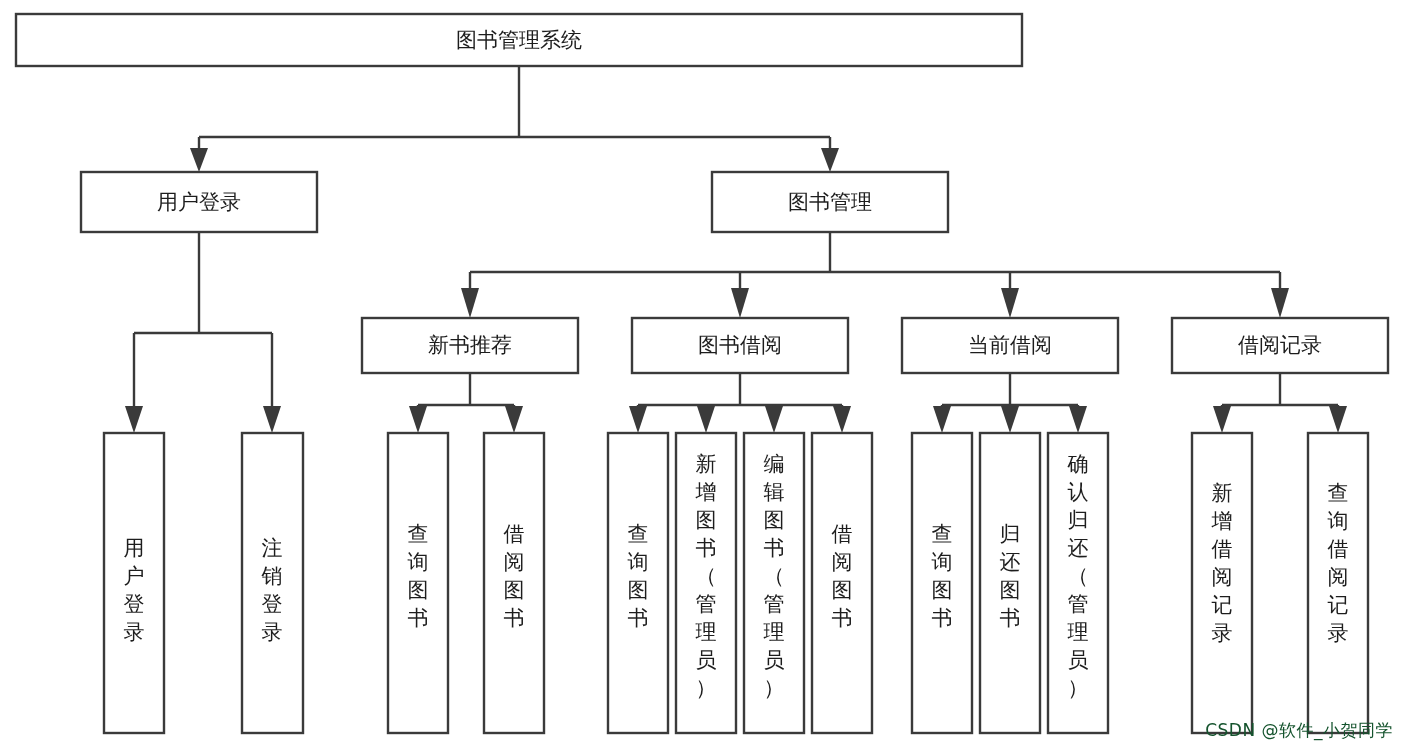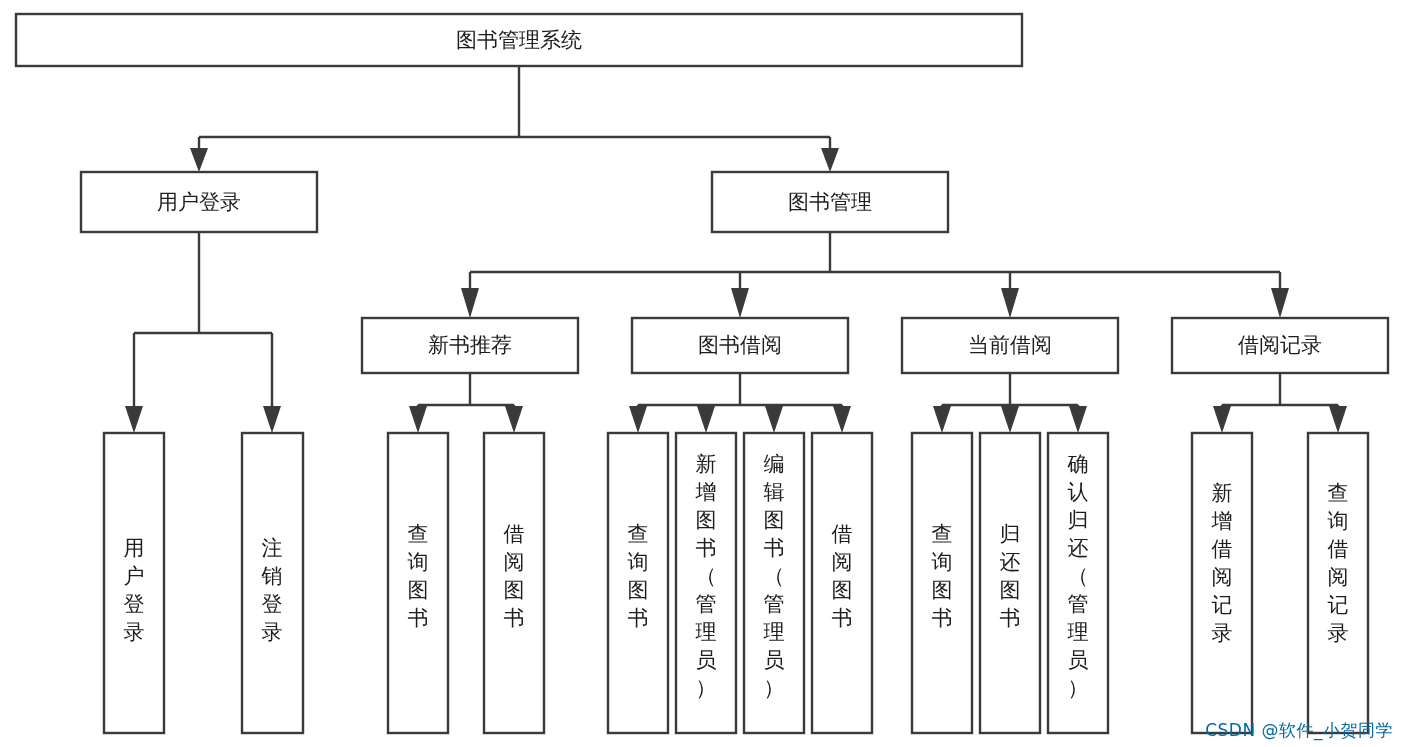"CSDN @软件_小贺同学" .watermark-text { color: #0369a1 -> #14532d }
